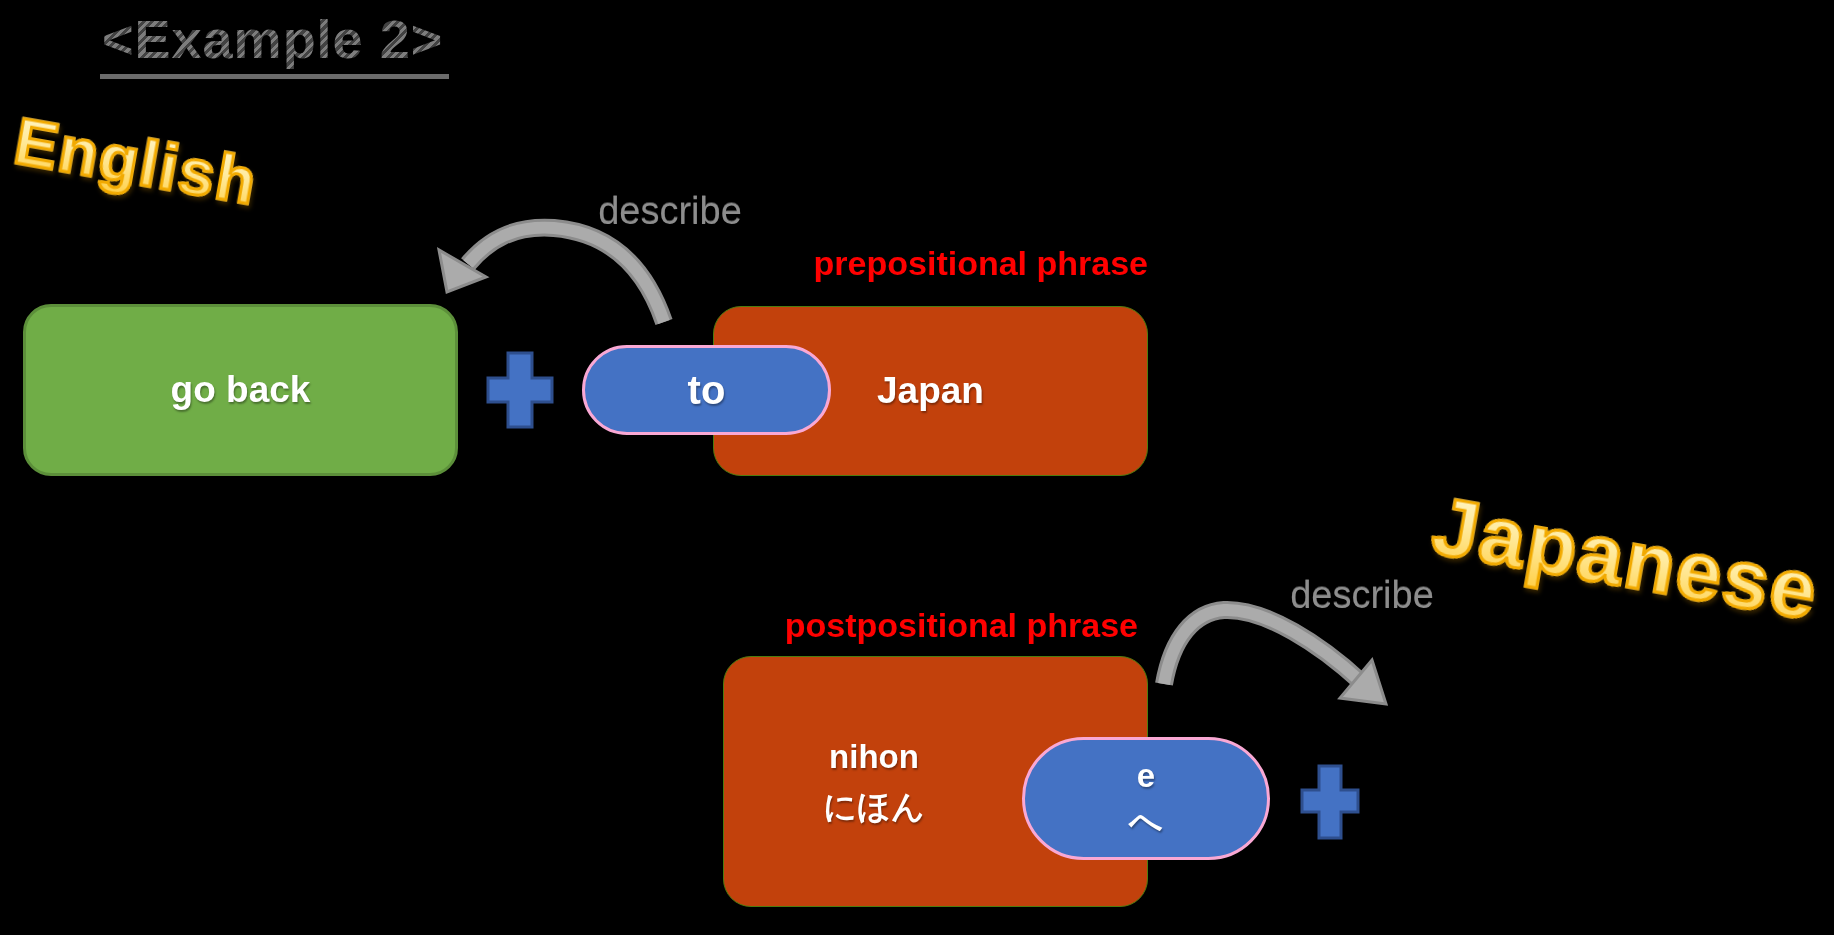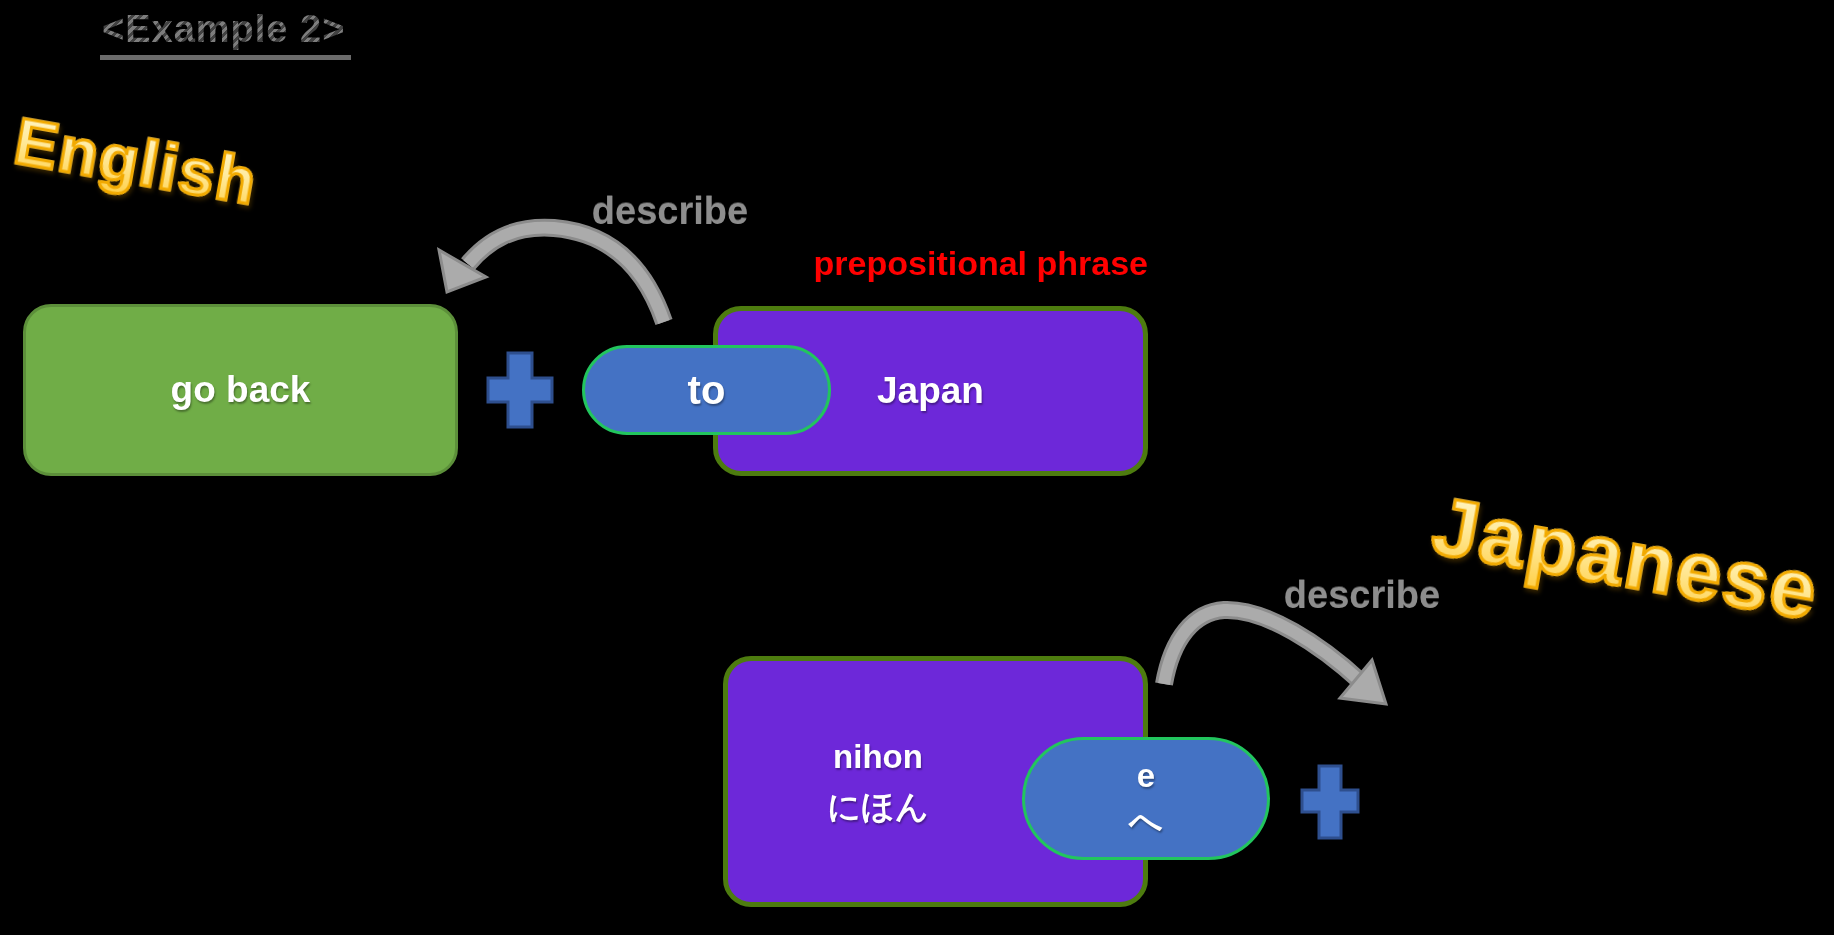"<Example 2>" .page-title { font-size: 38px -> 54px }
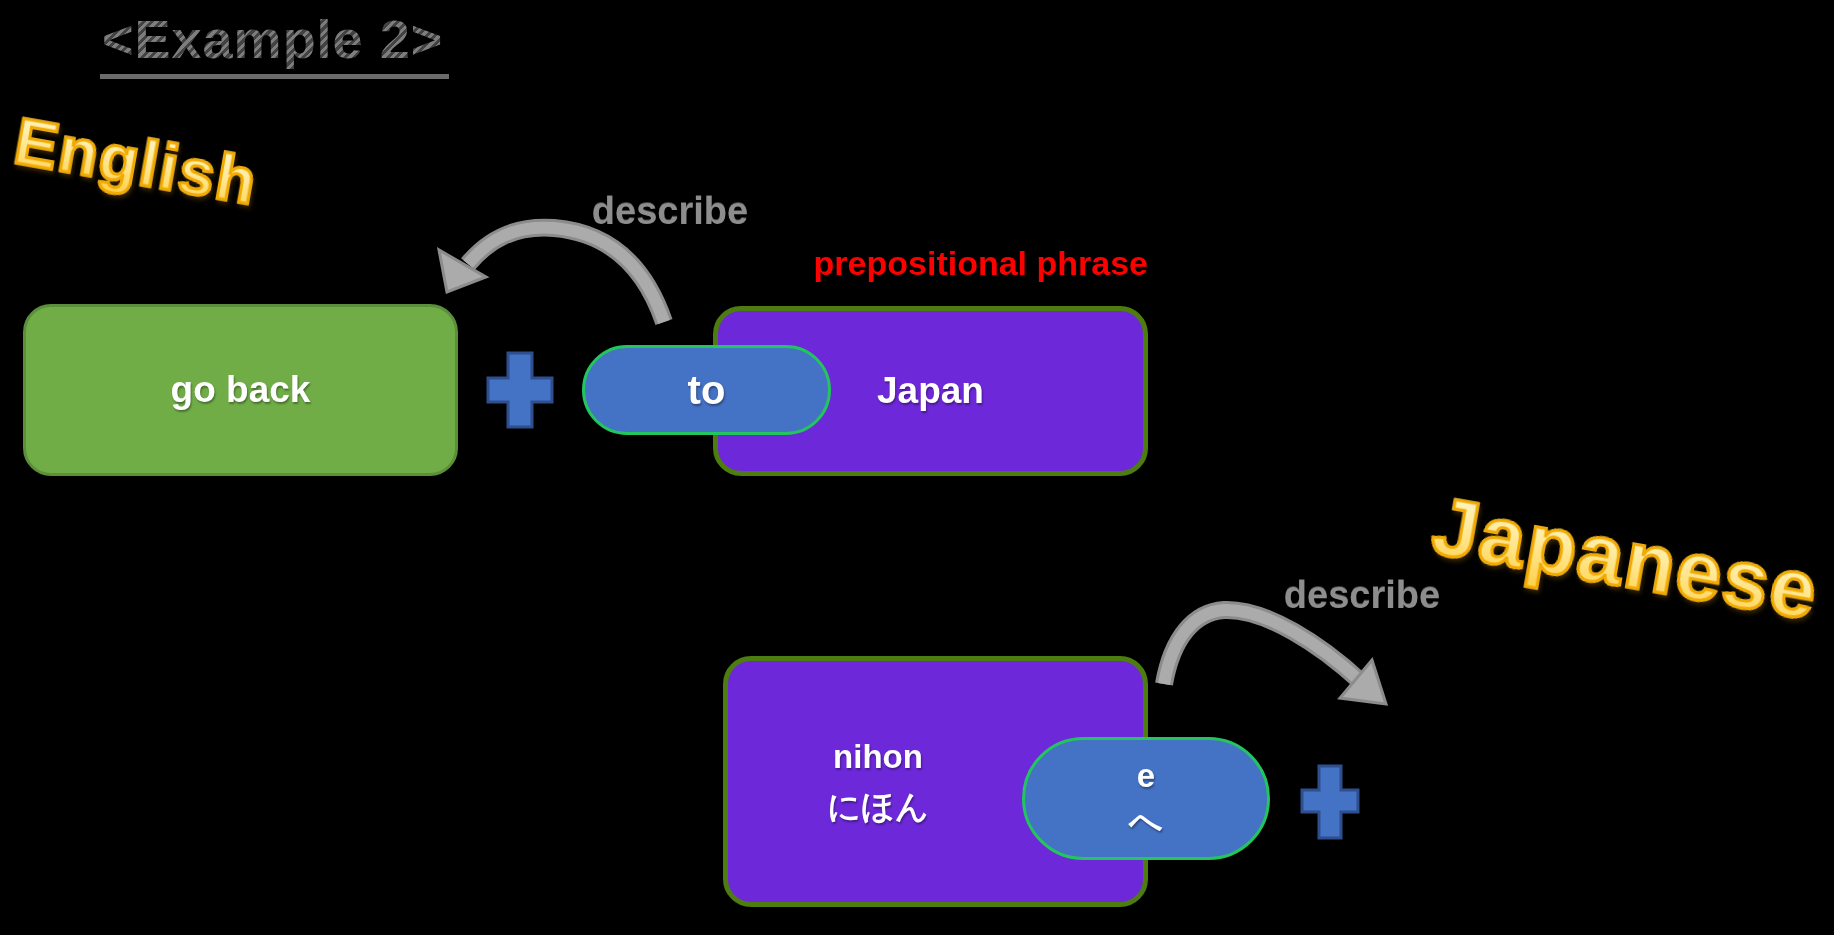"describe" .describe { font-weight: bold -> none }
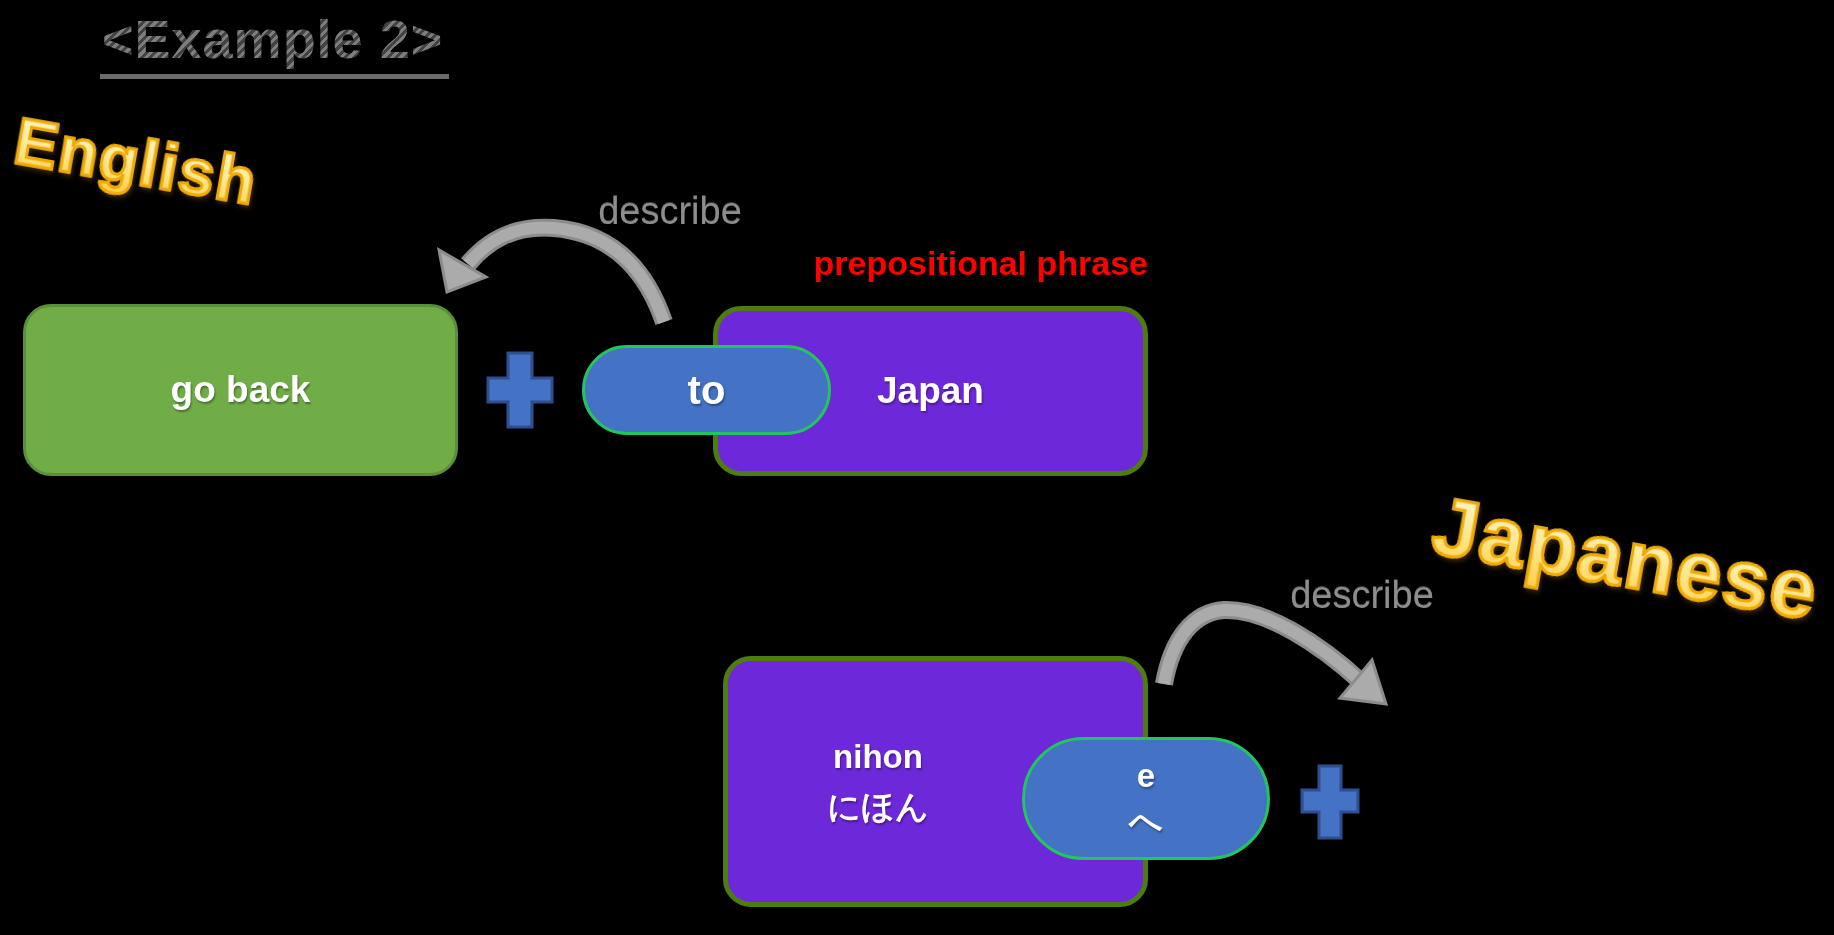"to" .blue { border: 3px solid #22c55e -> 3px solid #f9a8d4 }
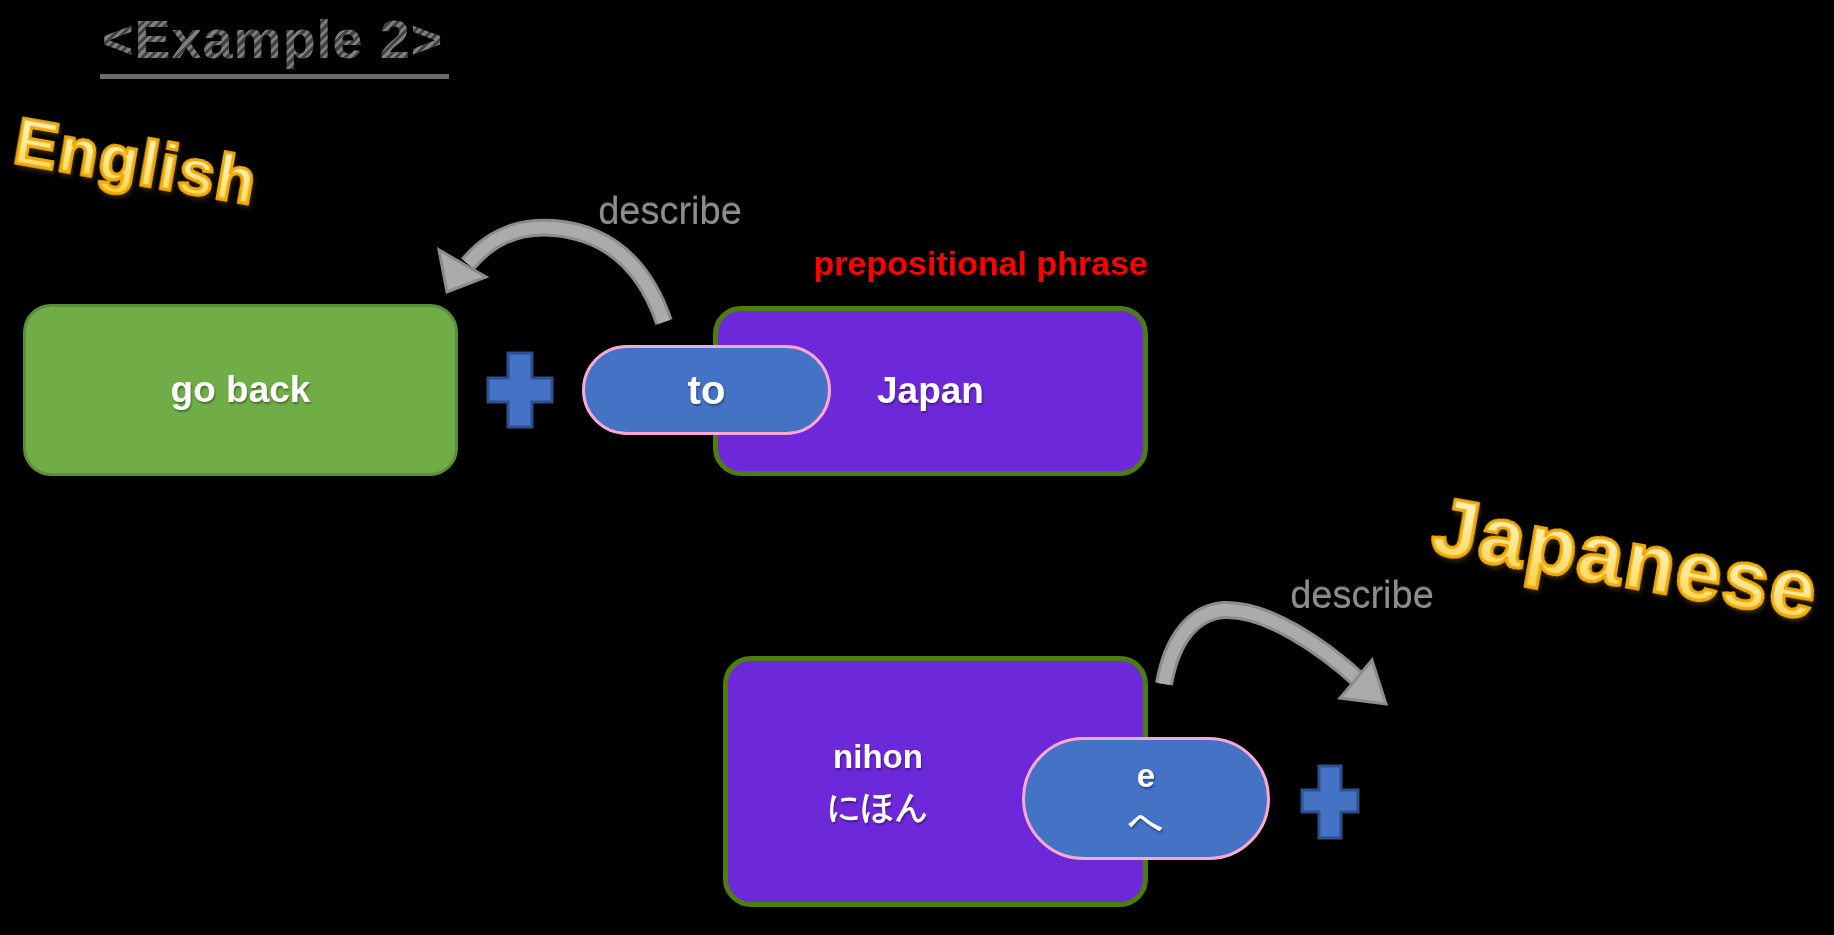"Japan" .orange { background: #6d28d9 -> #c2410c; border: 5px solid #4d7c0f -> 1px solid #4d7c0f }
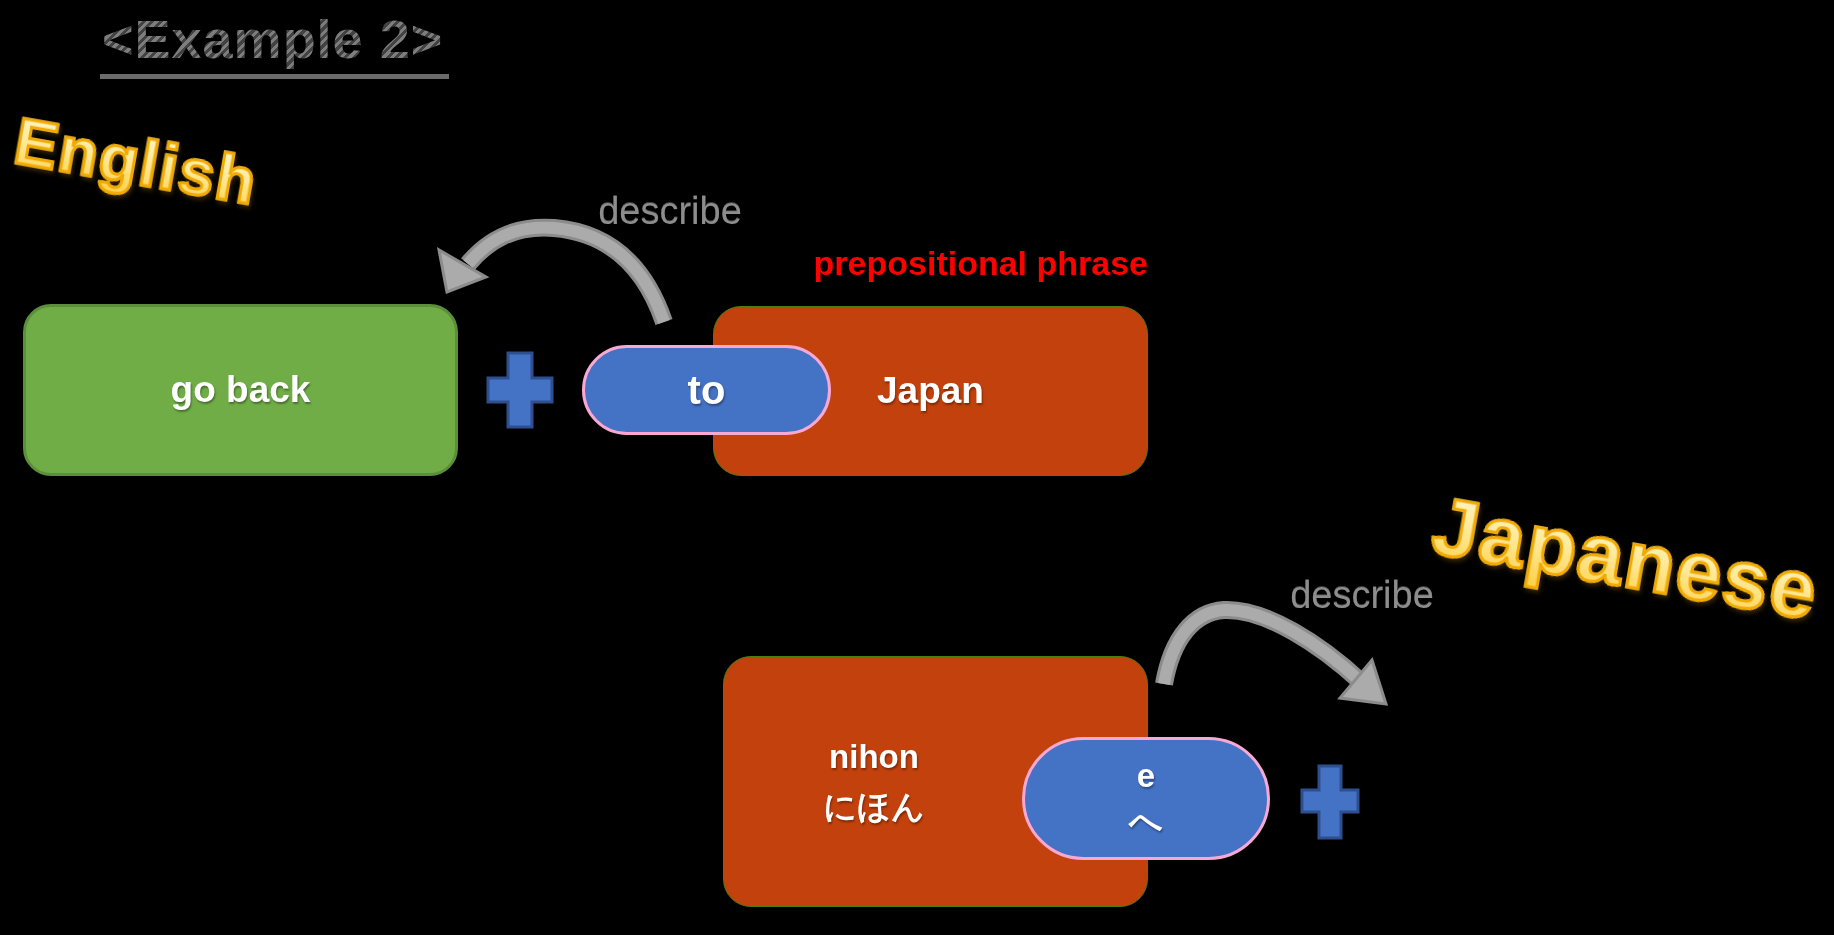"postpositional phrase" div.phrase-label { html: none -> <div>postpositional phrase</div> }
